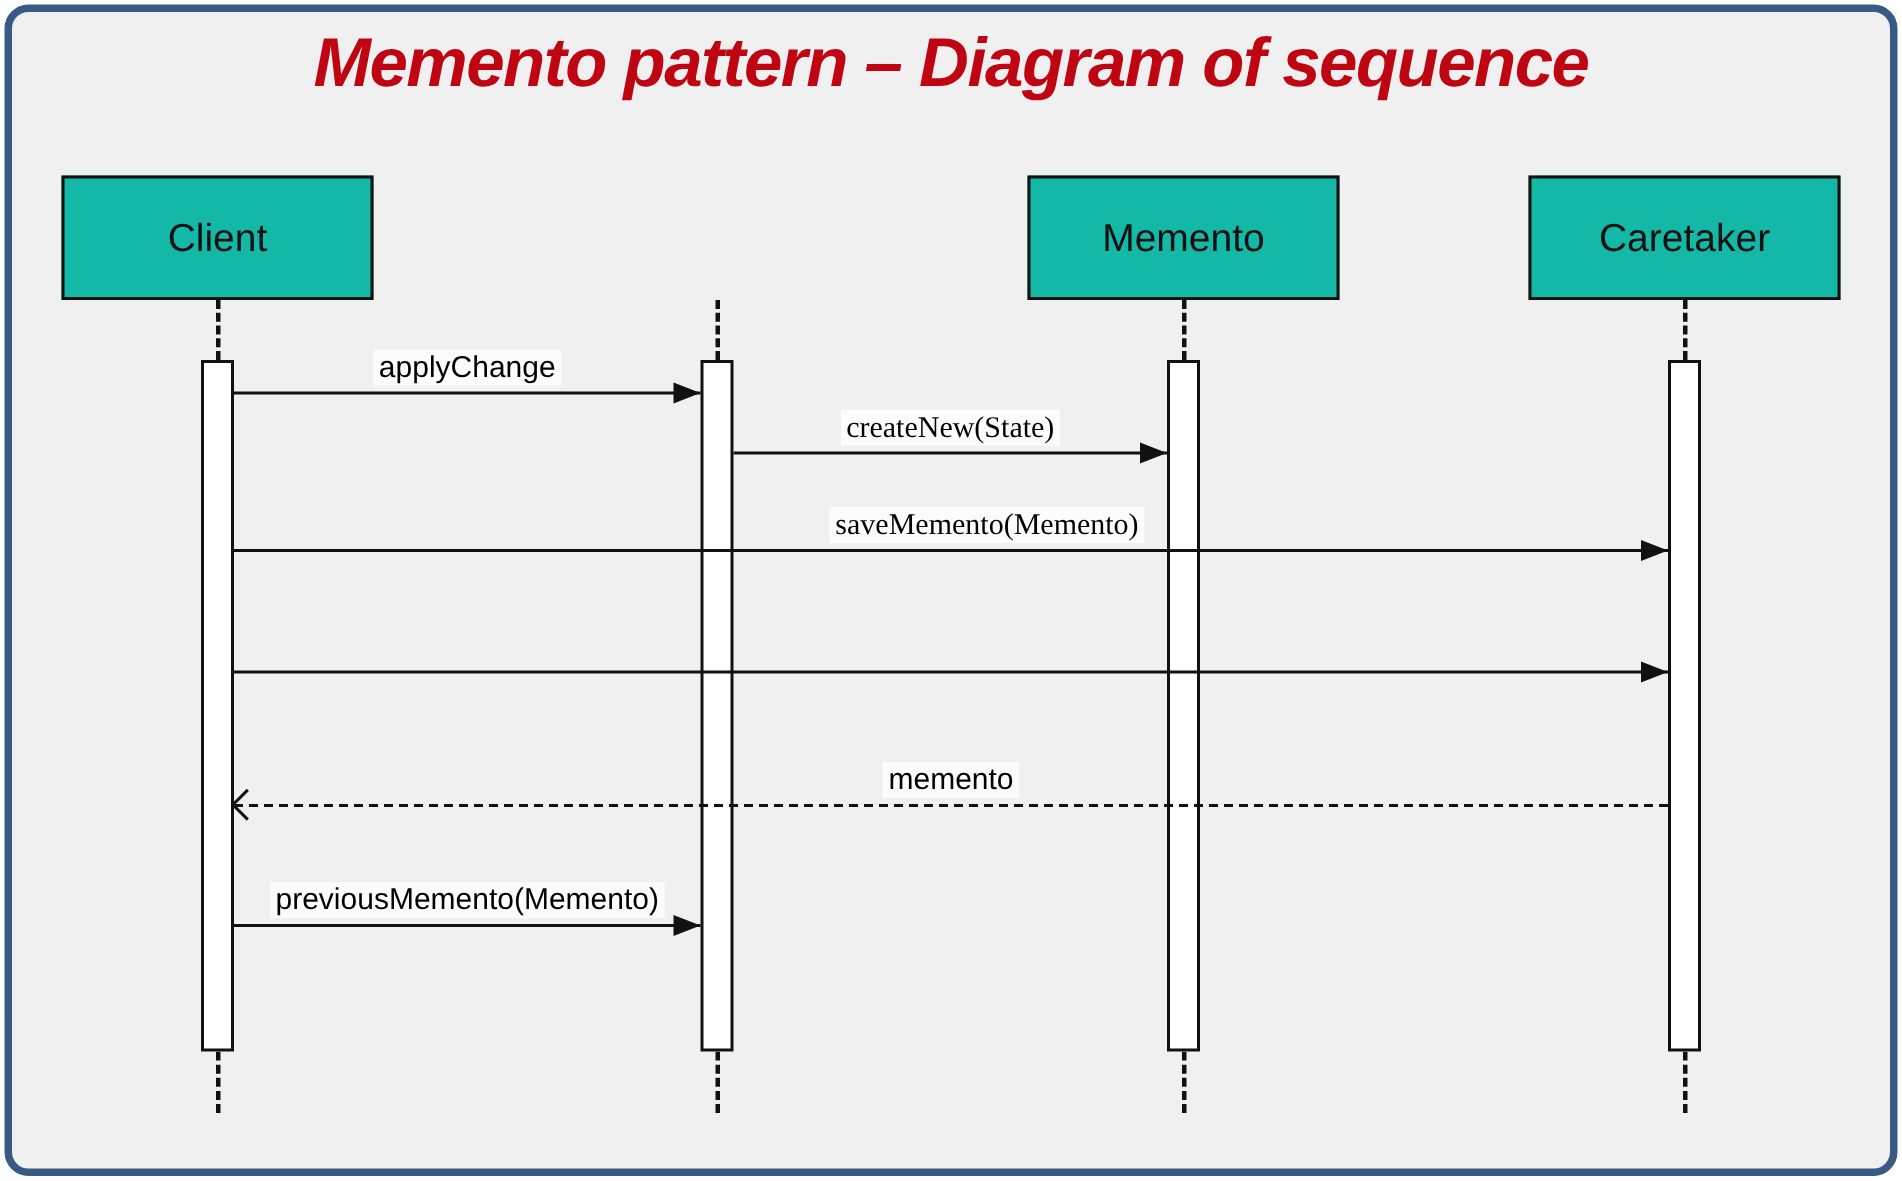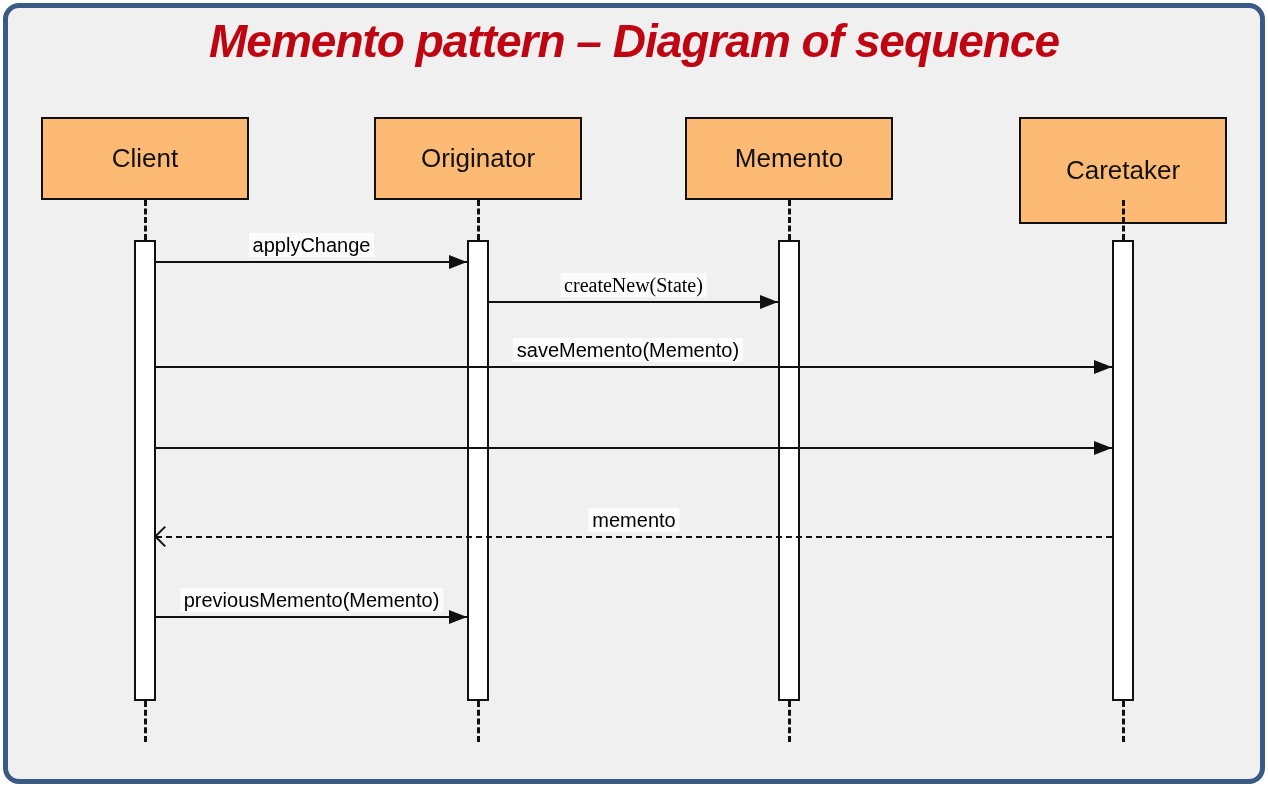"Client" .actor-box { background: #fdba74 -> #14b8a6 }
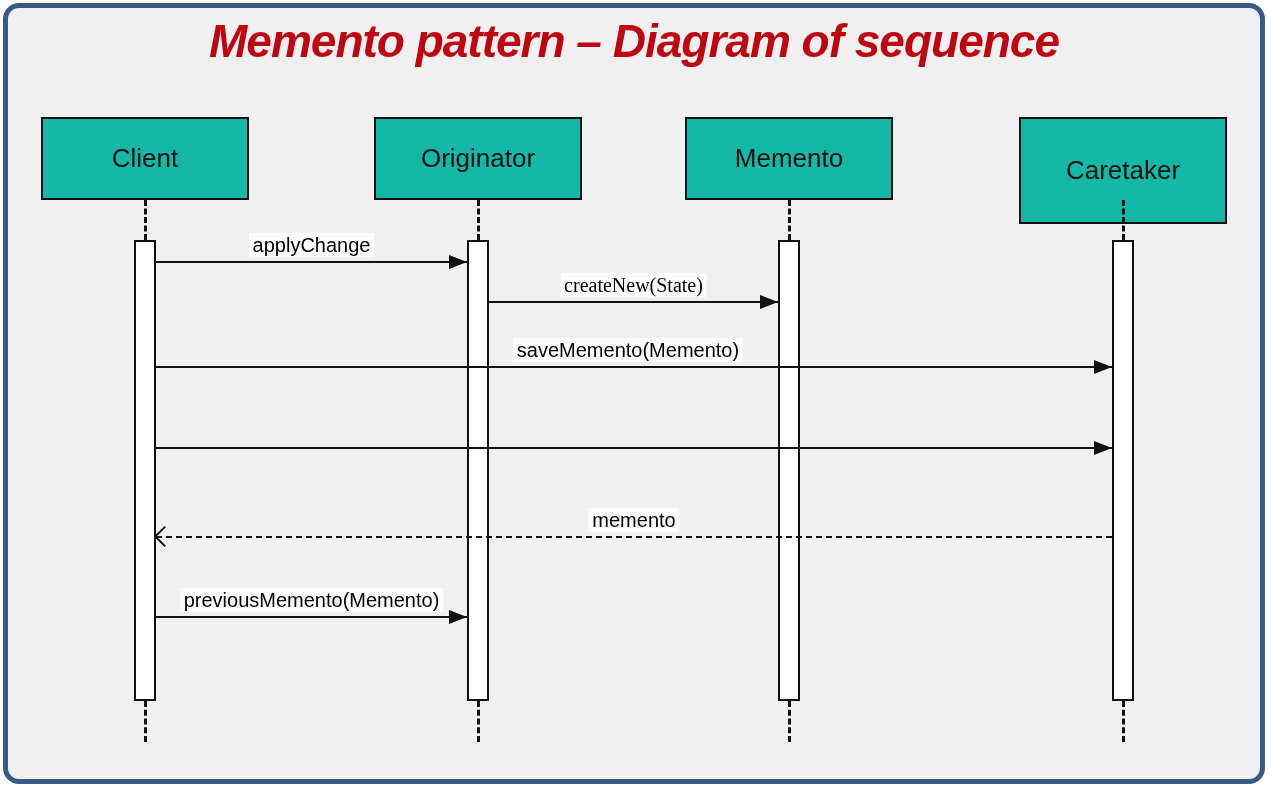"Originator" div.actor-box { html: <div> <div>Originator</div> </div> -> none }
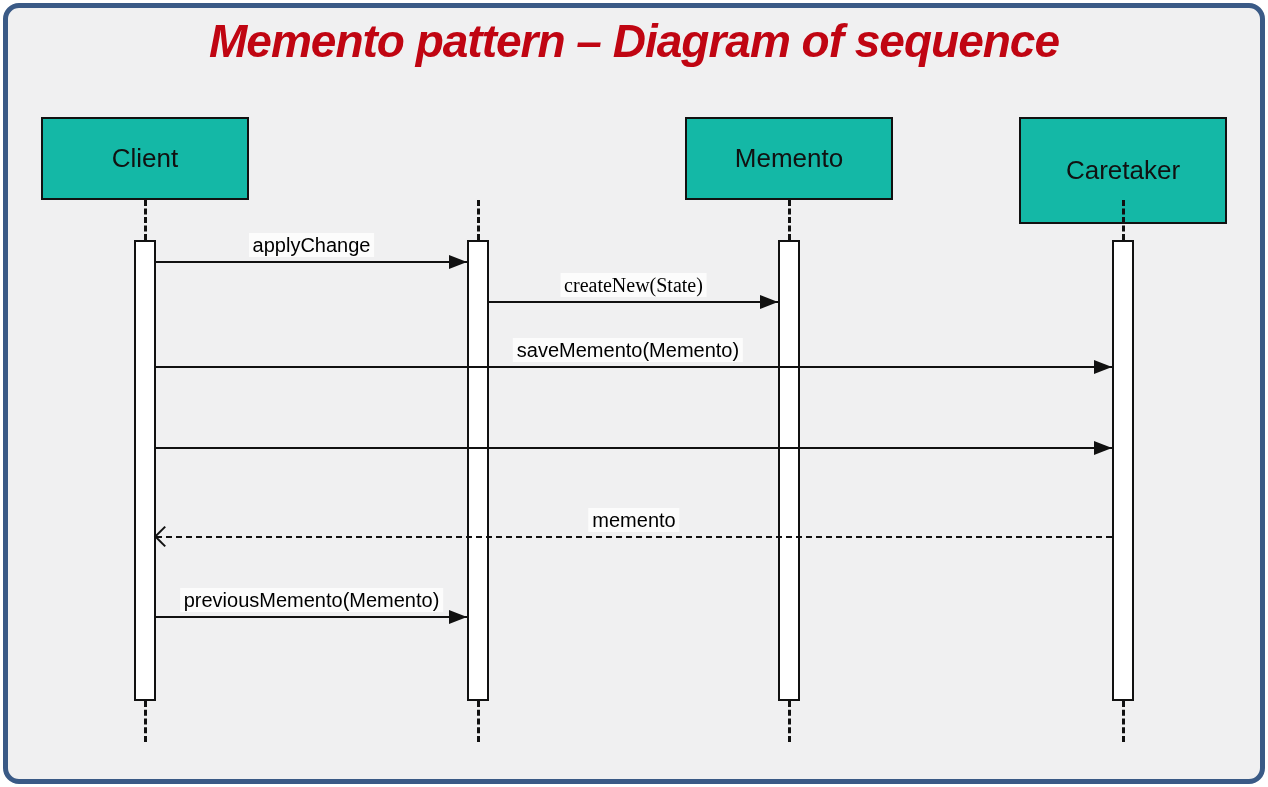"Caretaker" div.actor-box { height: 107px -> 83px }
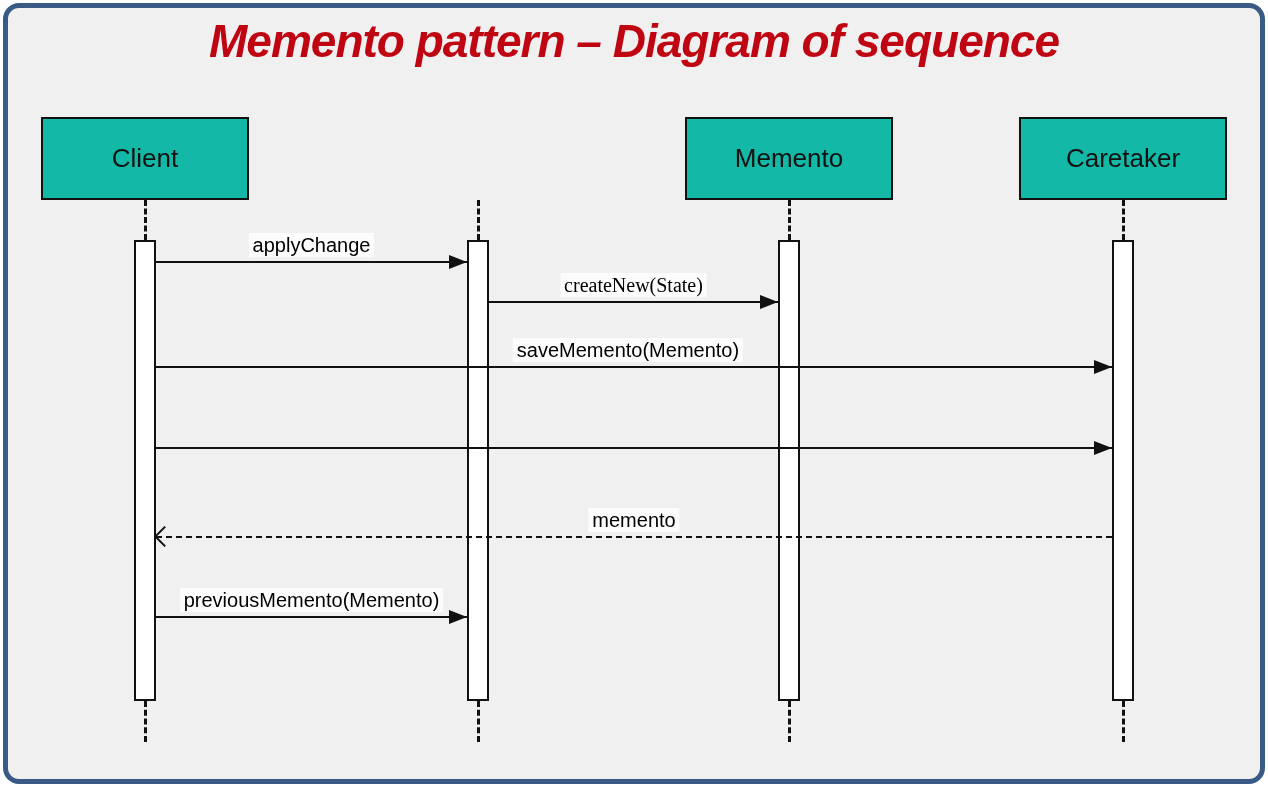"saveMemento(Memento)" div.msg-label { font-family: none -> Liberation Serif, serif; left: 628px -> 658px }
